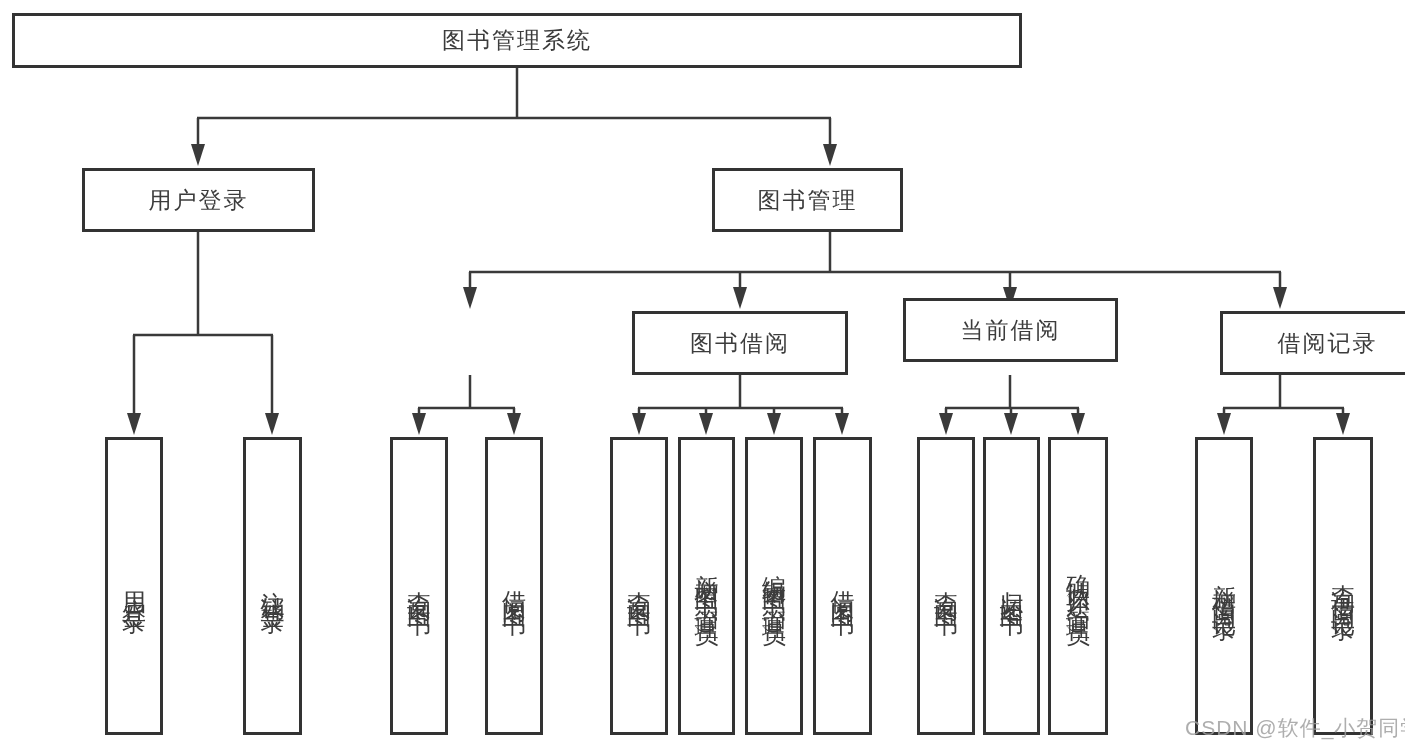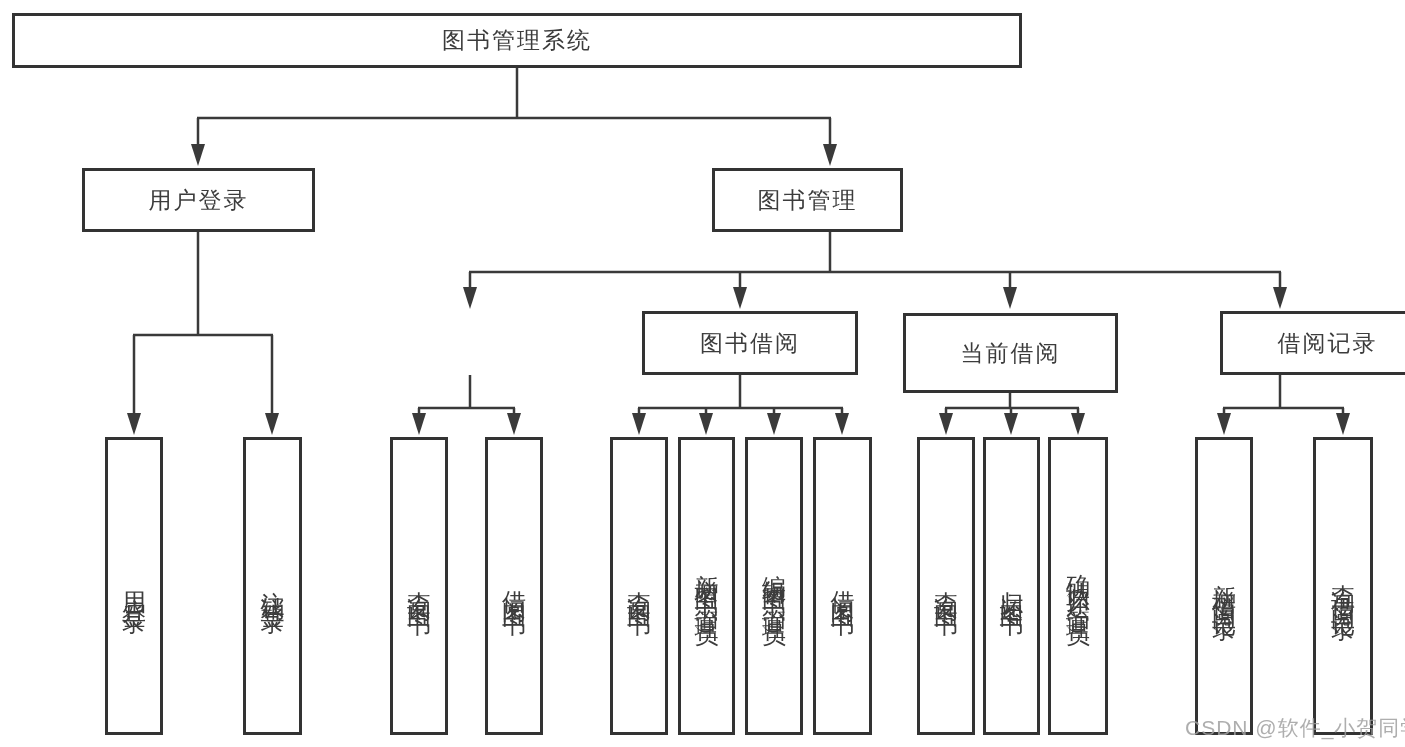"图书借阅" div.hbox { margin-left: 10px -> none }
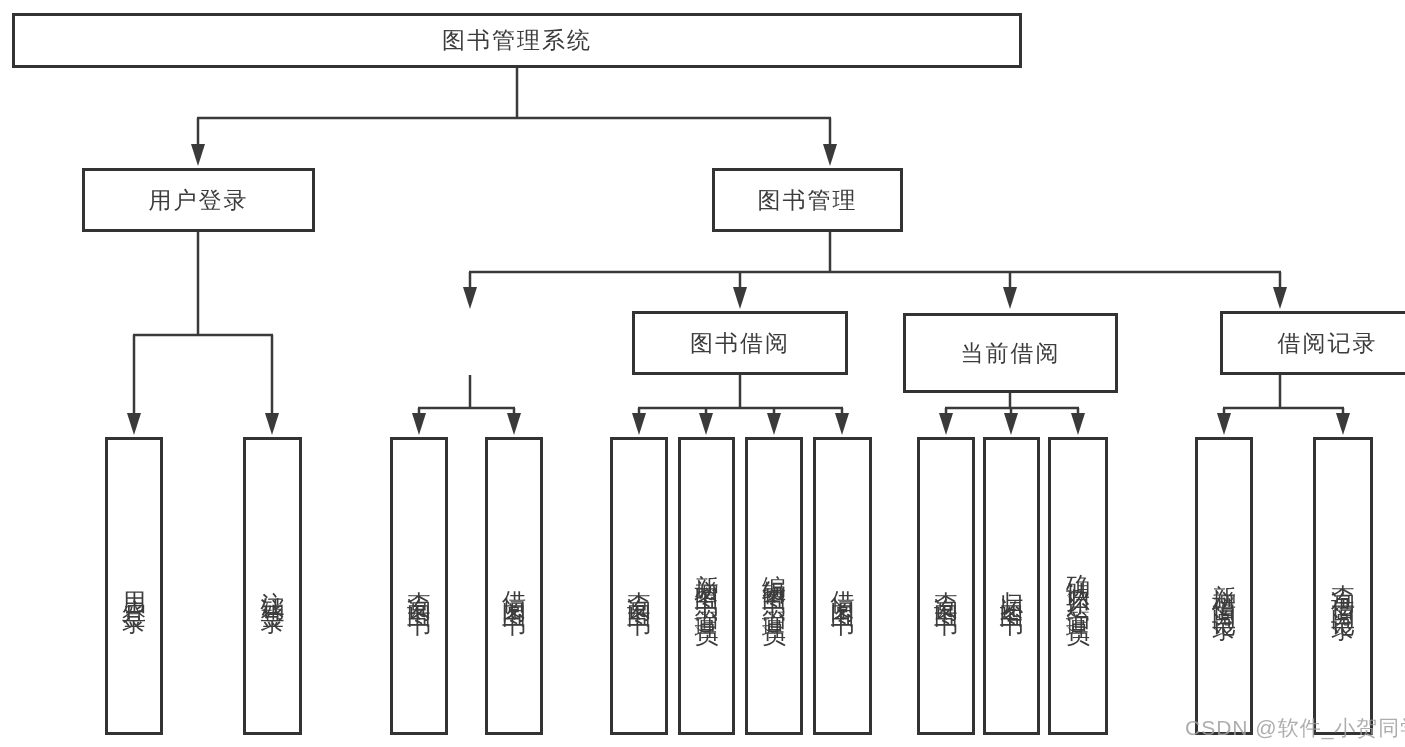"当前借阅" div.hbox { height: 80px -> 64px; top: 313px -> 298px }
